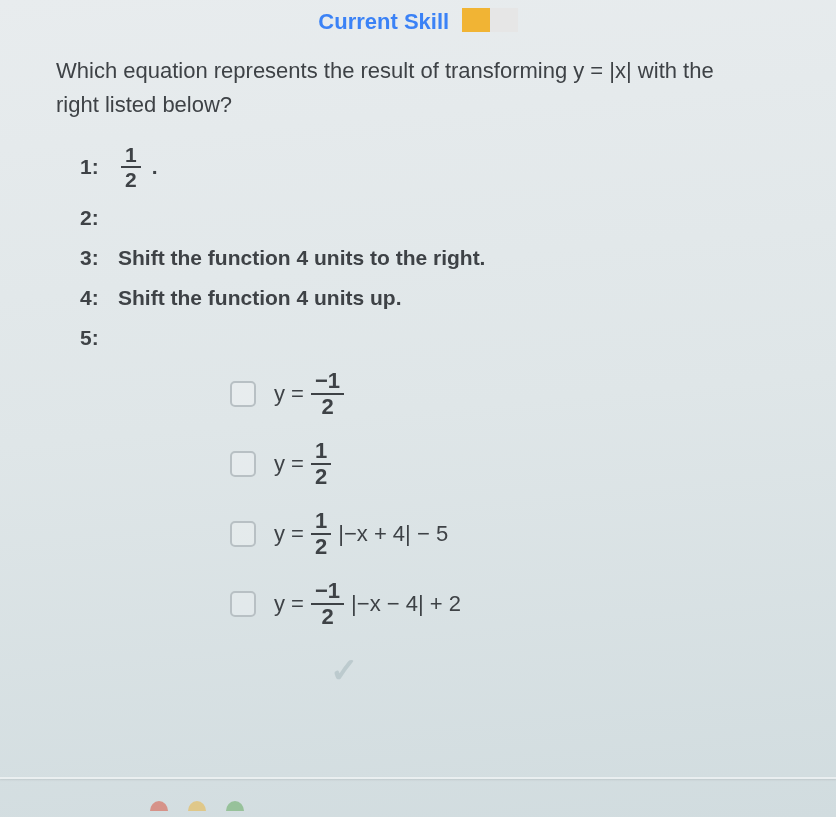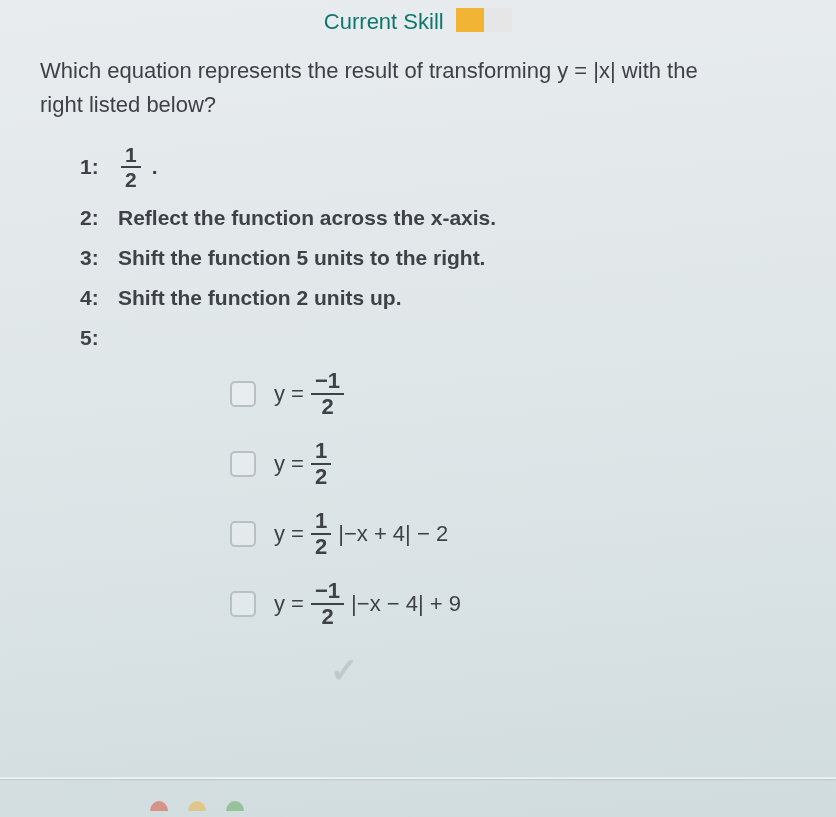"Current Skill" .header-title { color: #0f766e -> #3b82f6; font-weight: normal -> bold }
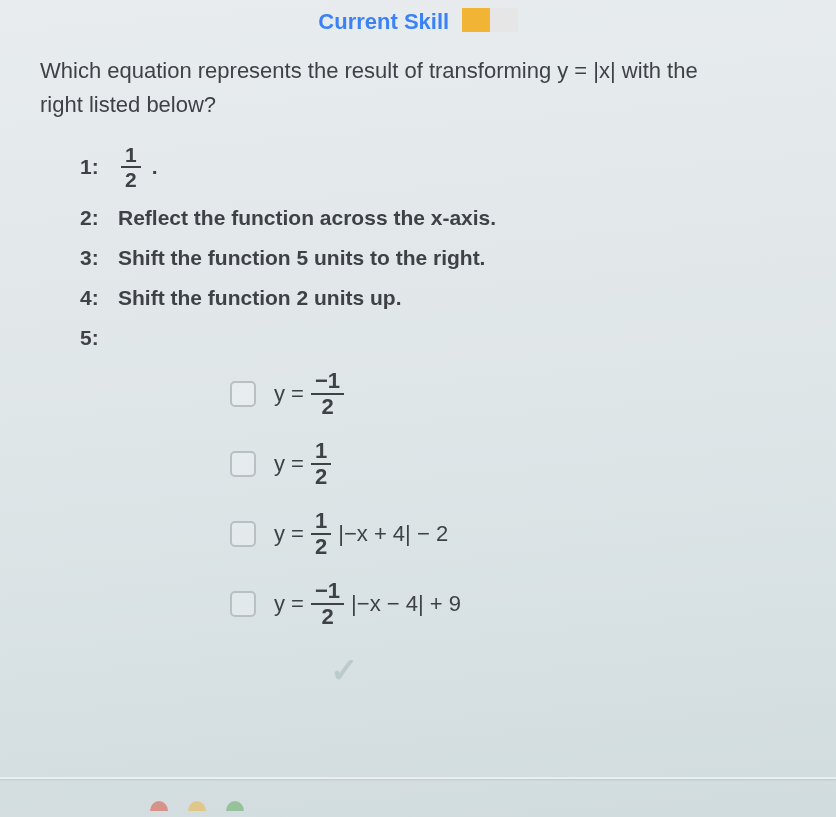"Which equation represents the result" .question { margin: 0 4px 22px 0 -> 0 4px 22px 16px }
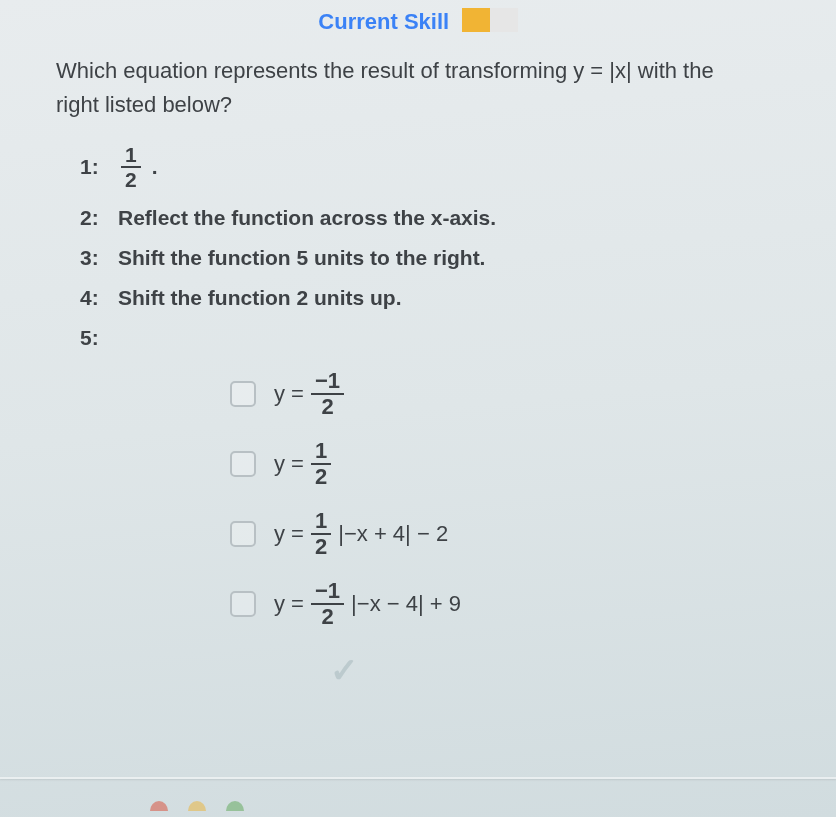"Reflect the function across the" span { html: <span>Reflect the function across the x-axis.</span> -> none }
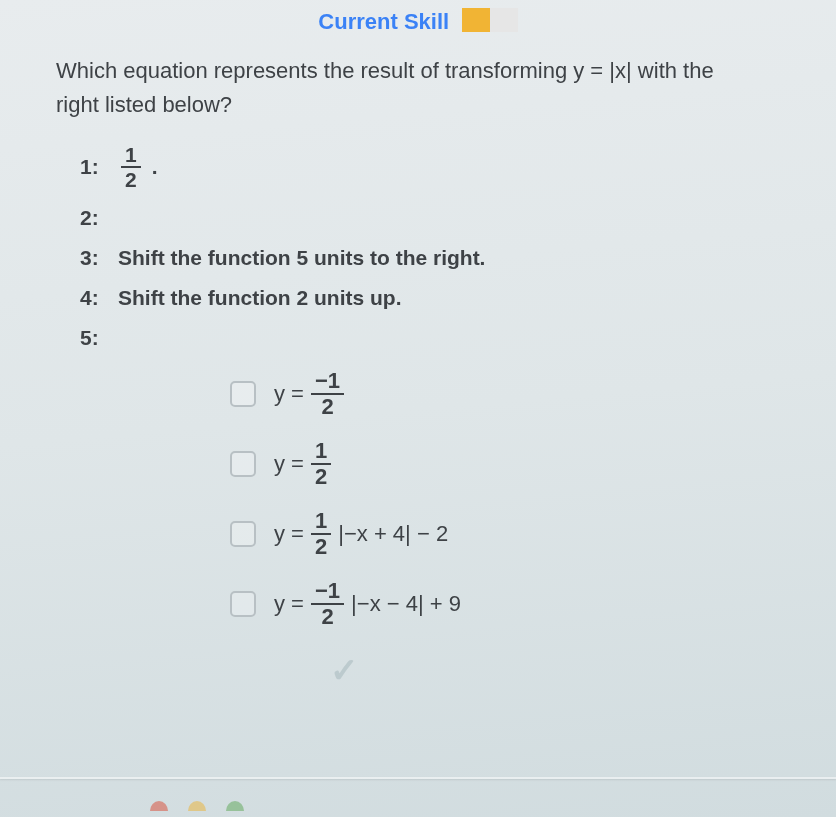"Shift the function 5 units" span { text: 5 -> 4 }
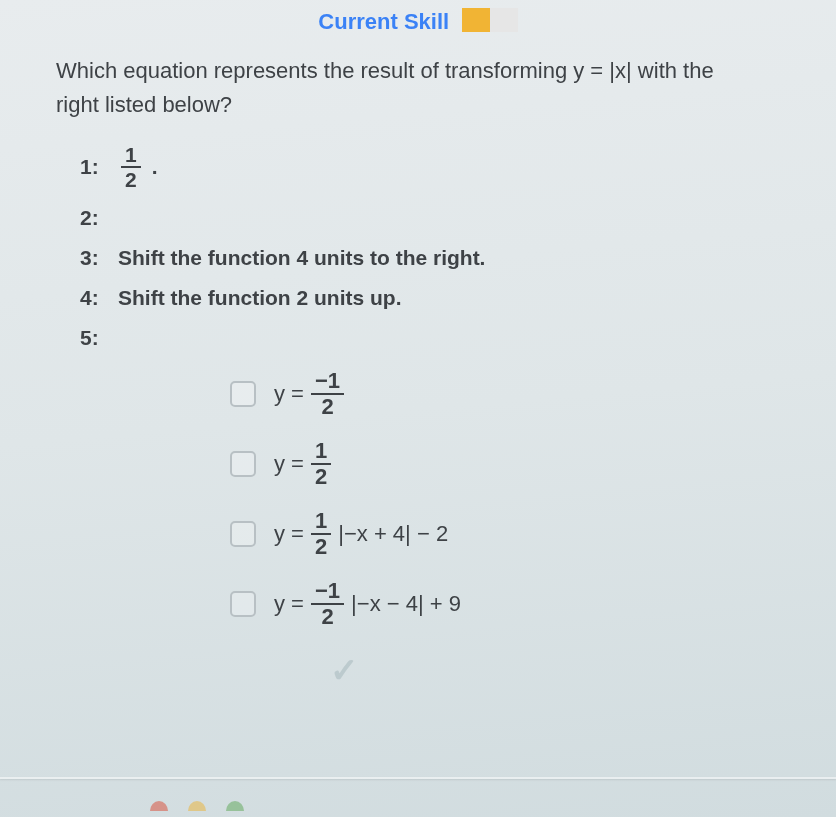"Shift the function 2 units" span { text: 2 -> 4 }
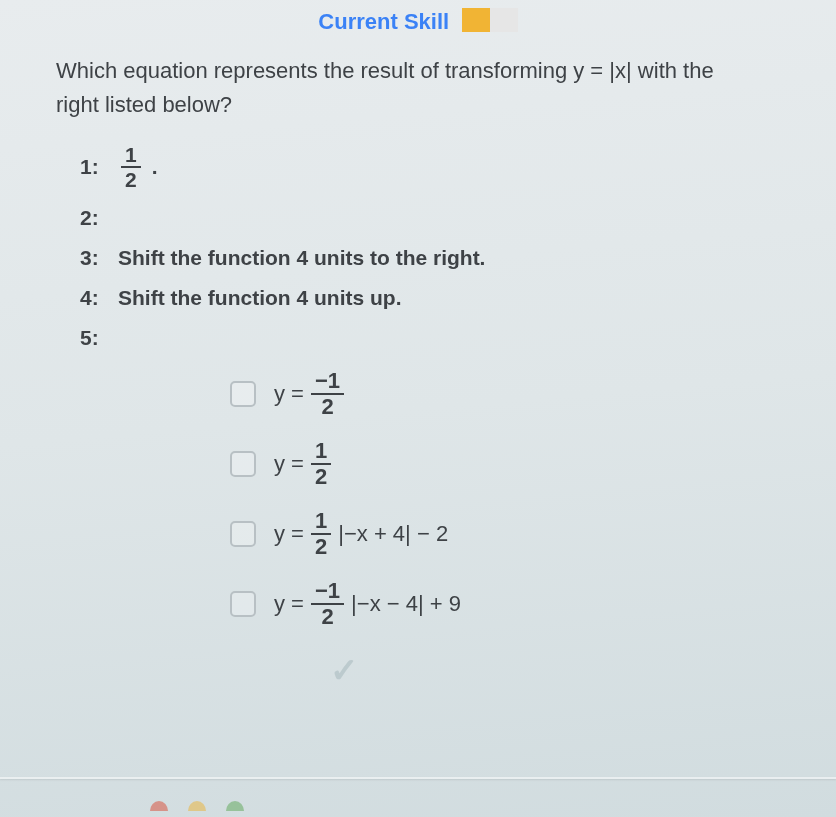"|−x + 4| − 2" span { text: 2 -> 5 }
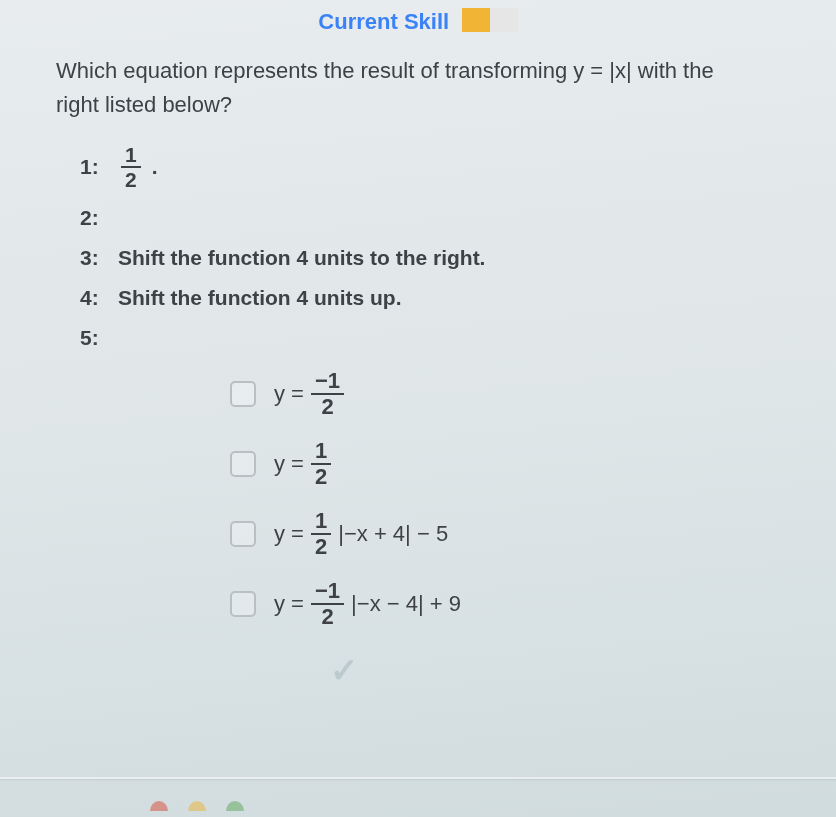"|−x − 4| + 9" span { text: 9 -> 2 }
